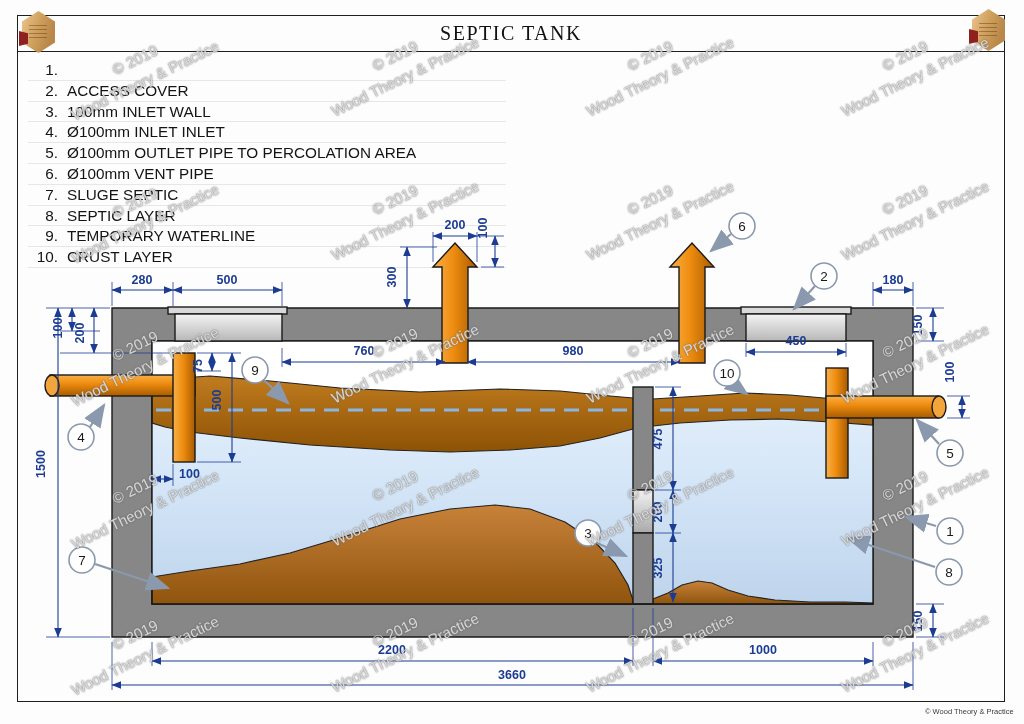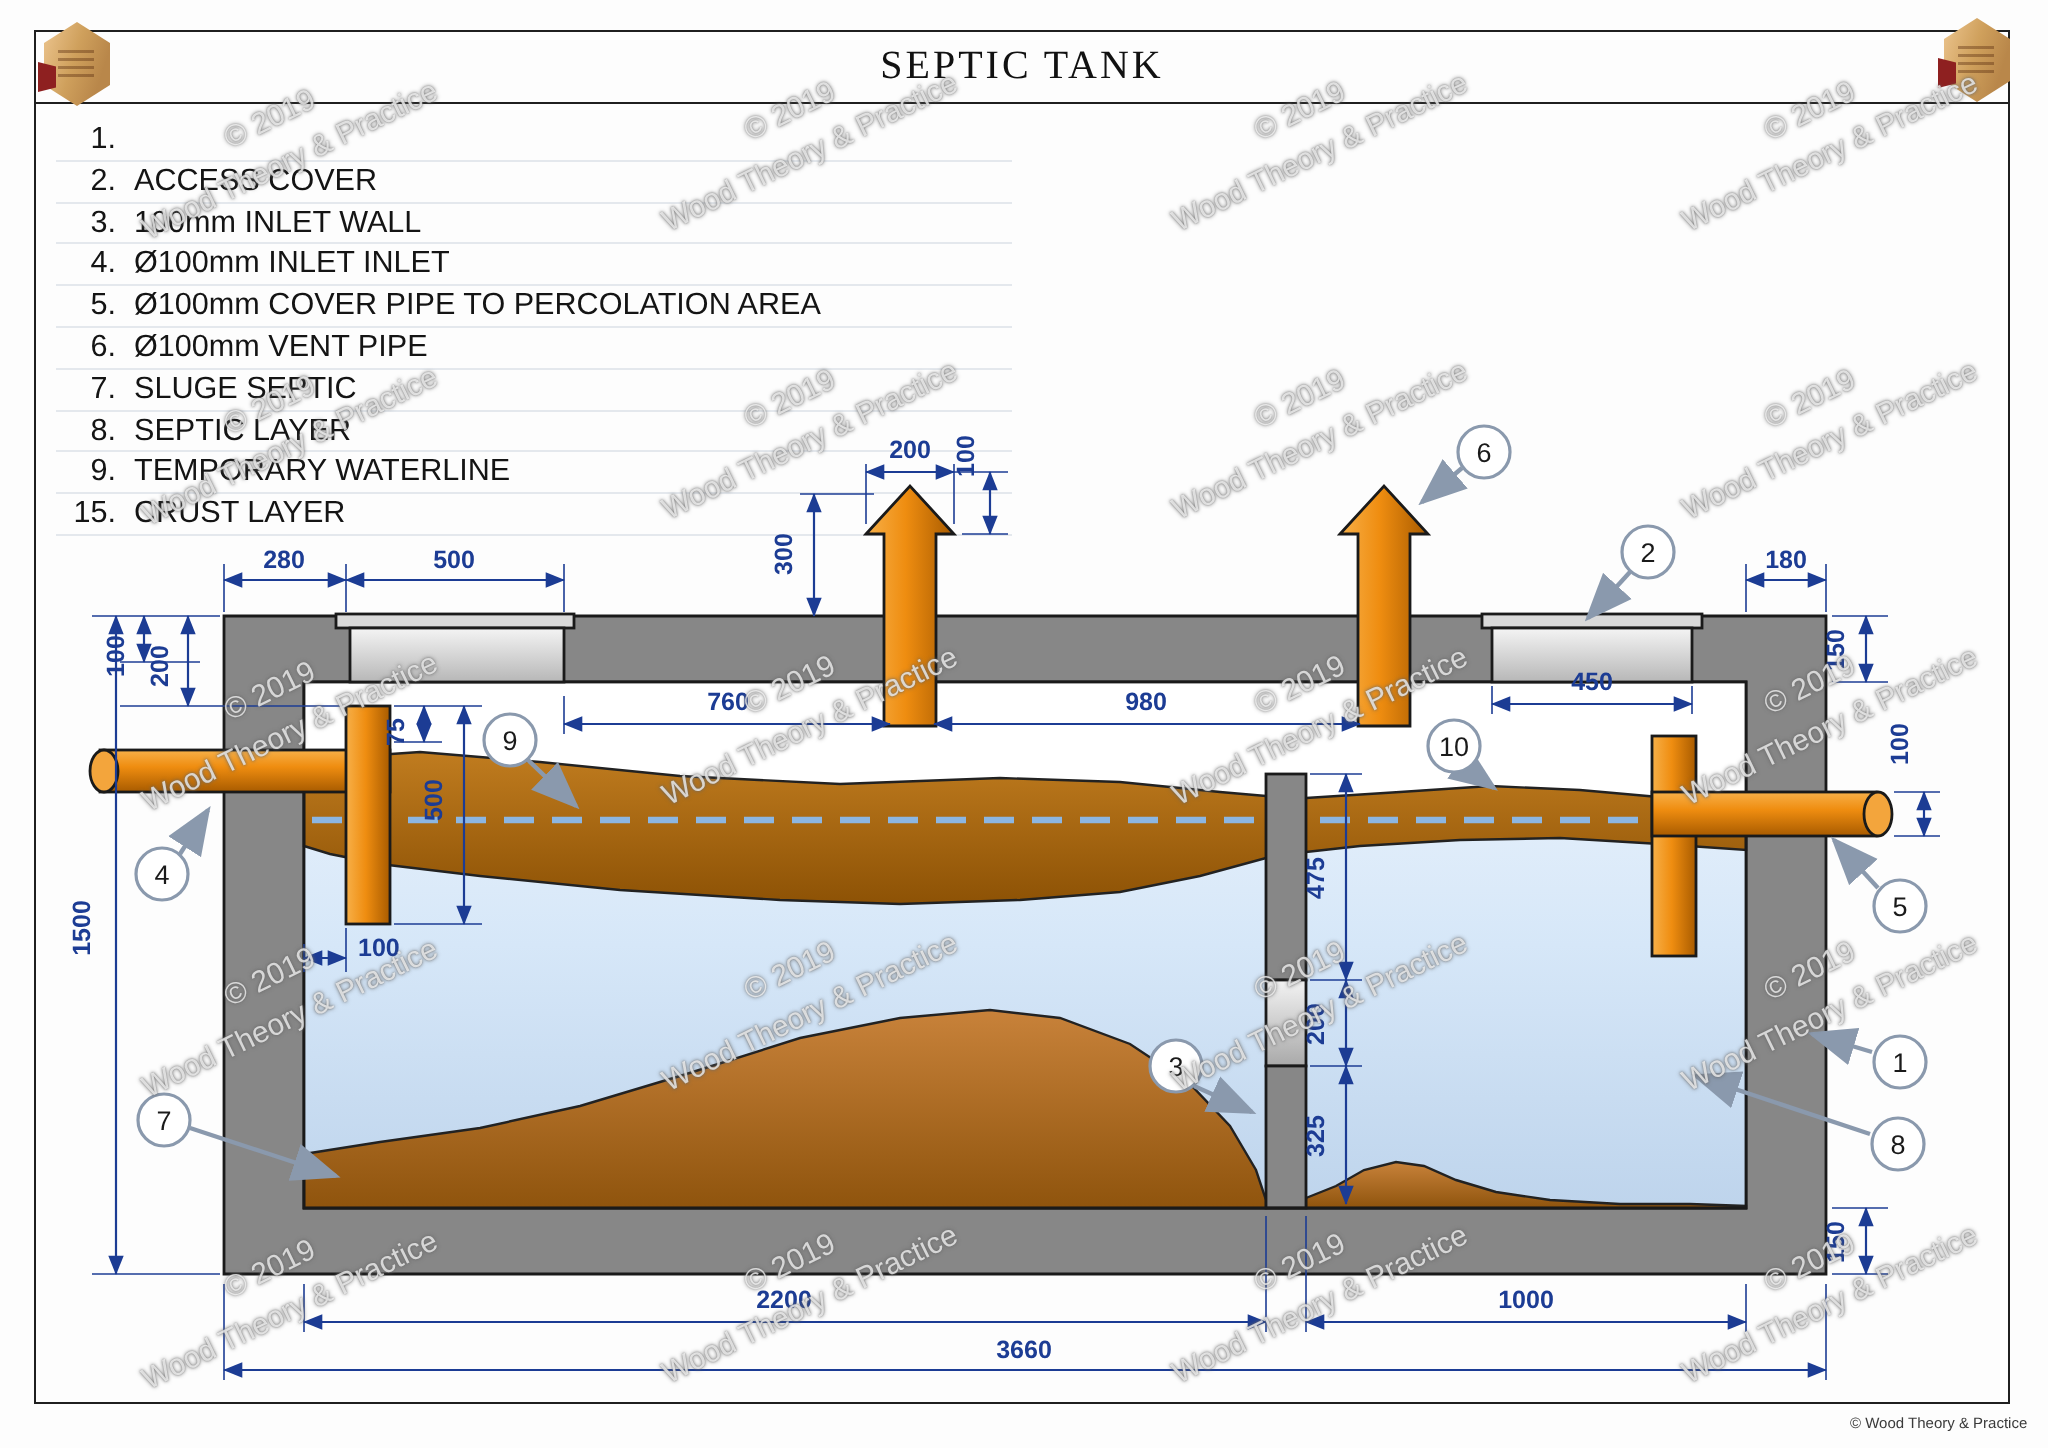"Ø100mm COVER PIPE TO PERCOLATION" span.ltxt { text: COVER -> OUTLET }
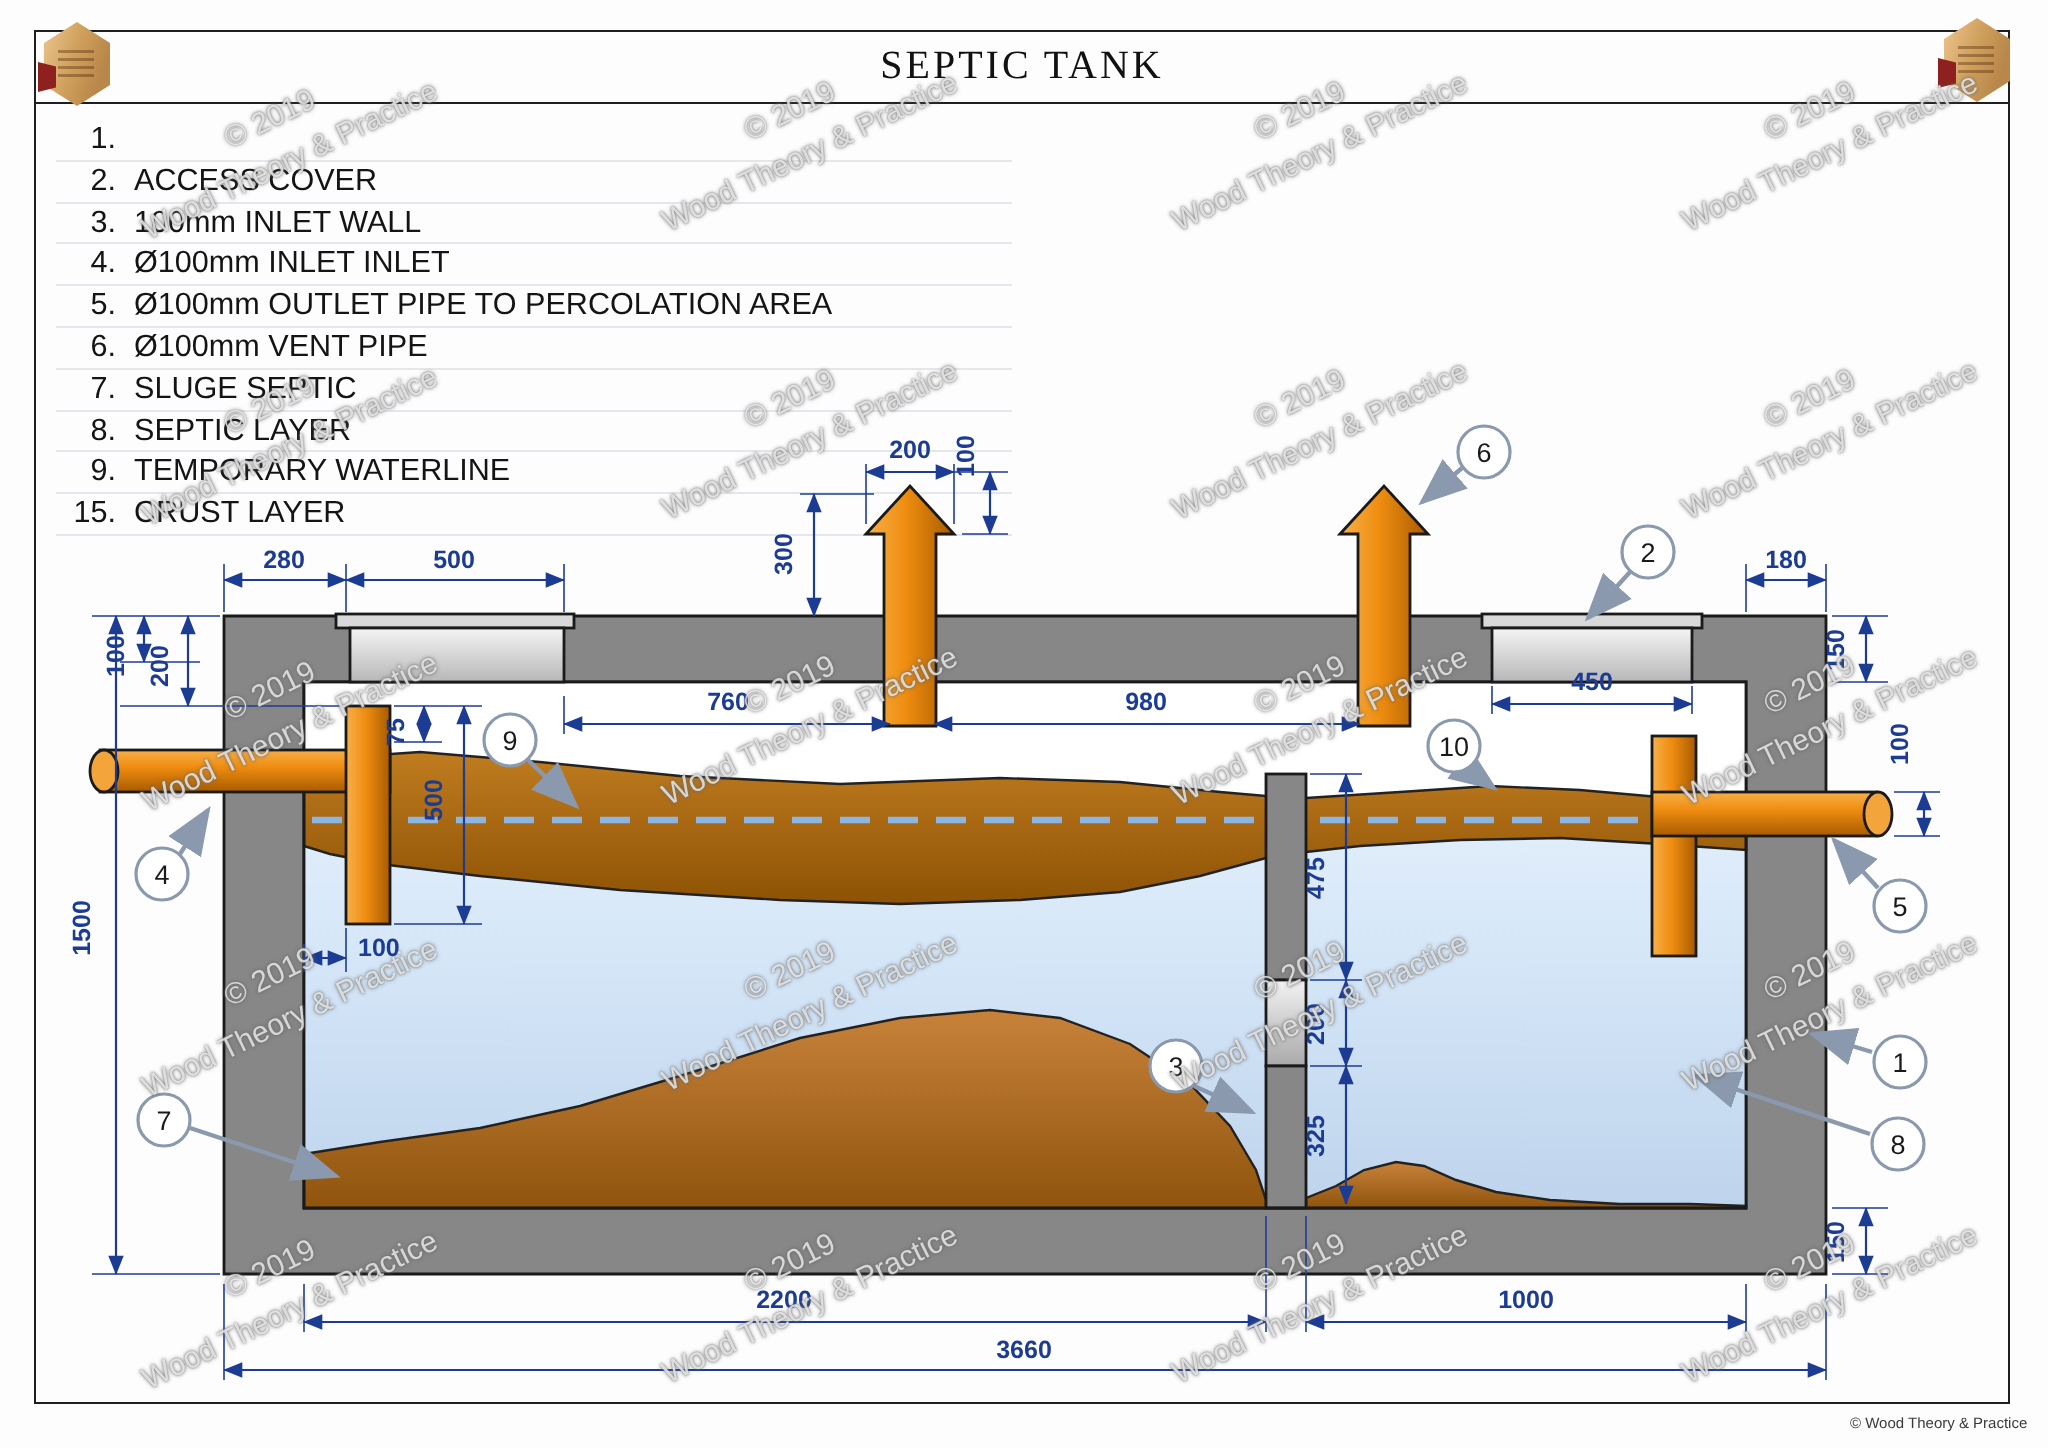"15." span.lnum { text: 15 -> 10 }
